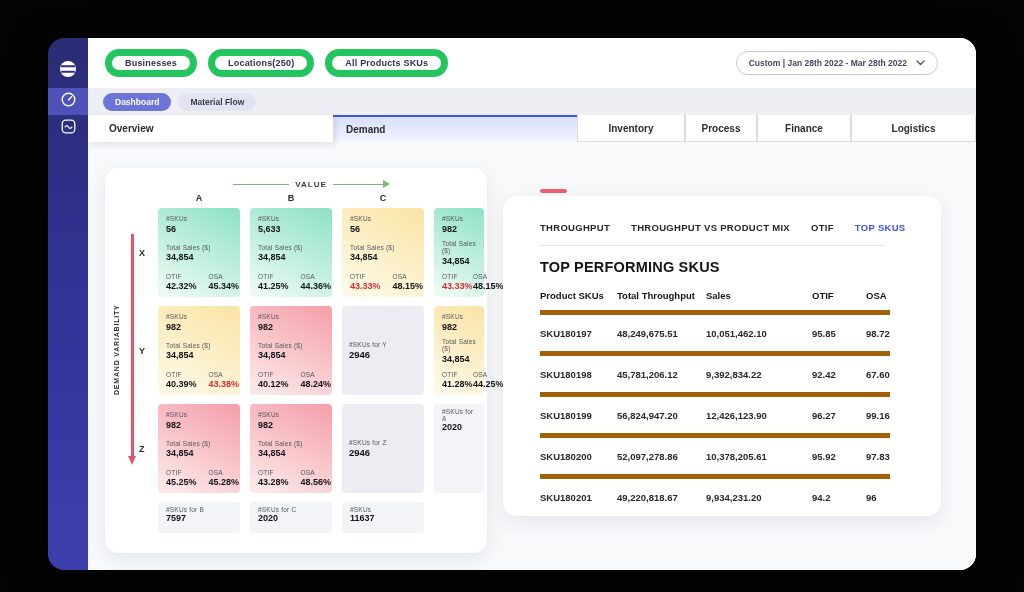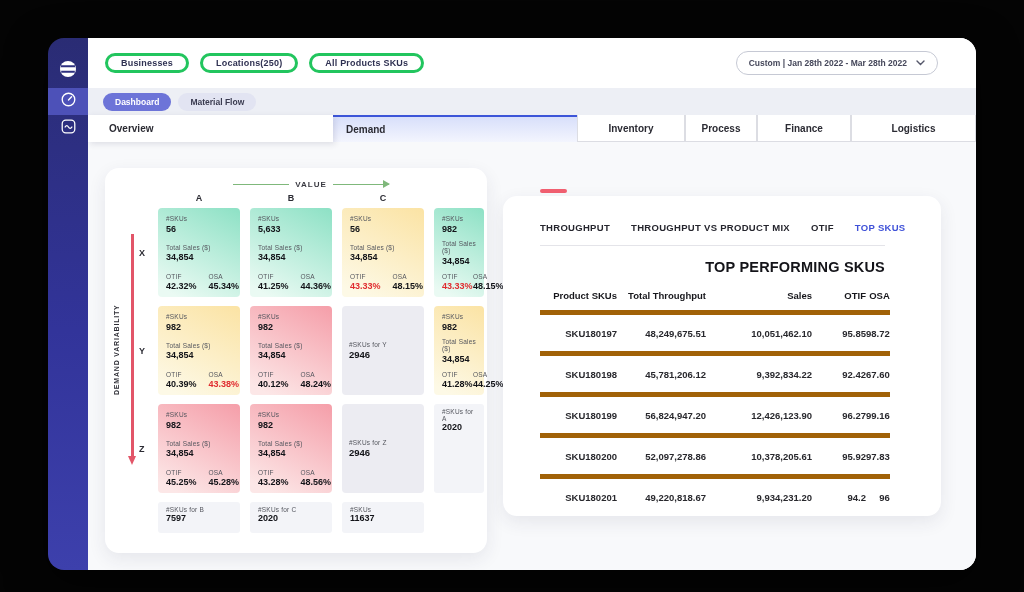"Businesses" .filter-pill { border: 3px solid #22c55e -> 7px solid #22c55e }
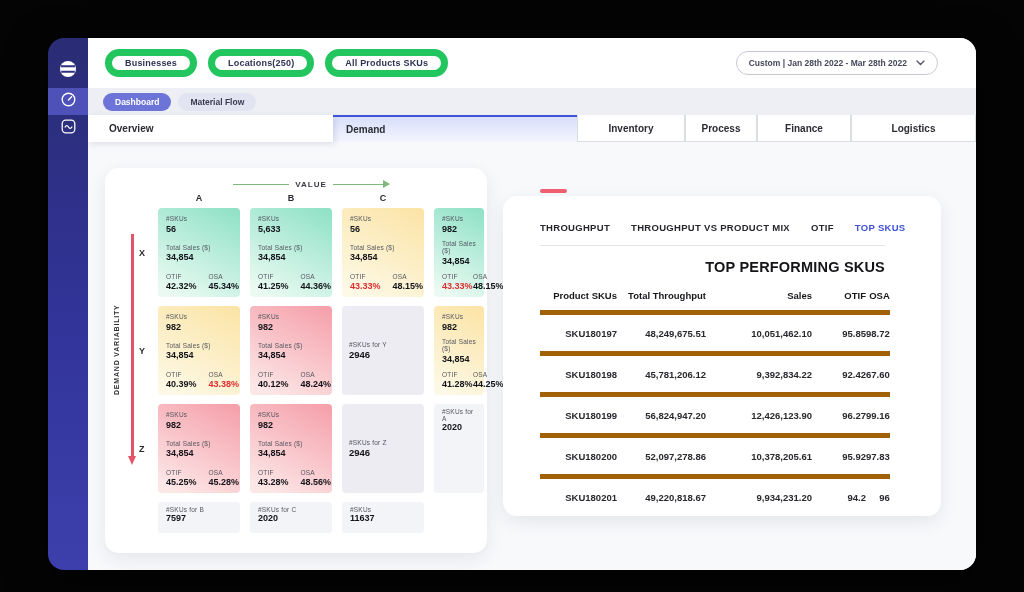"THROUGHPUT" .report-card { text-align: right -> none }
